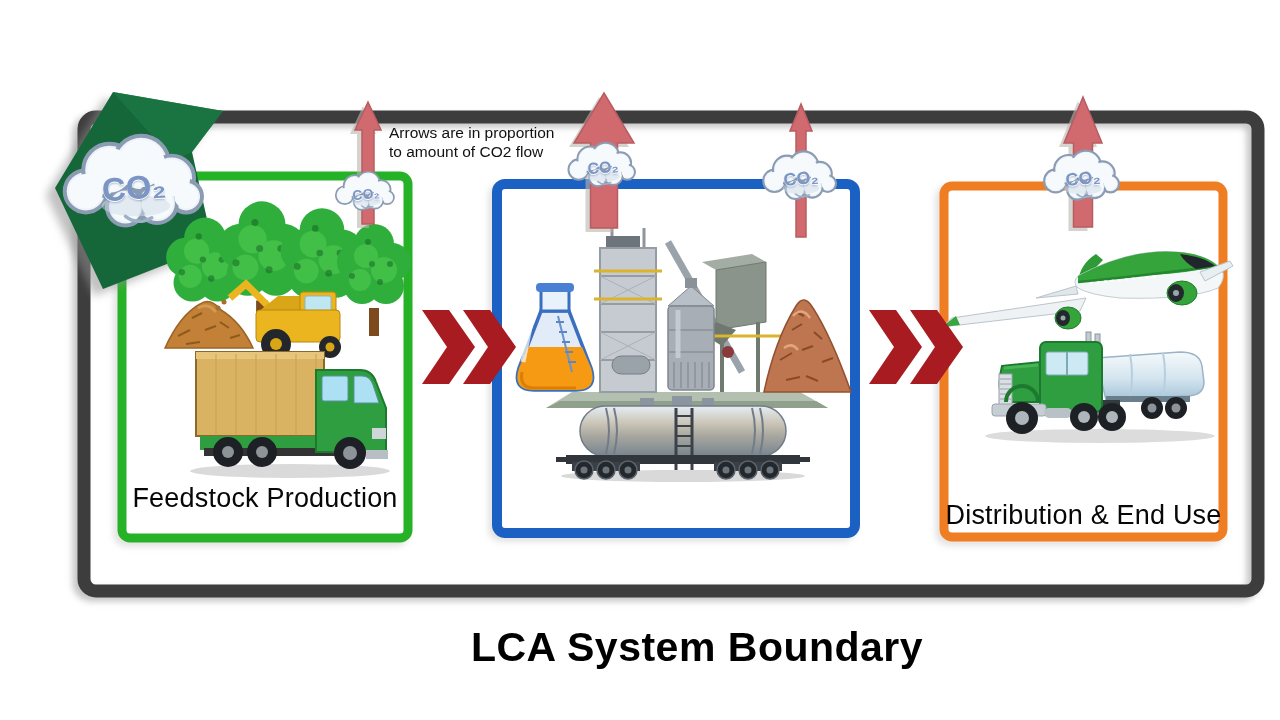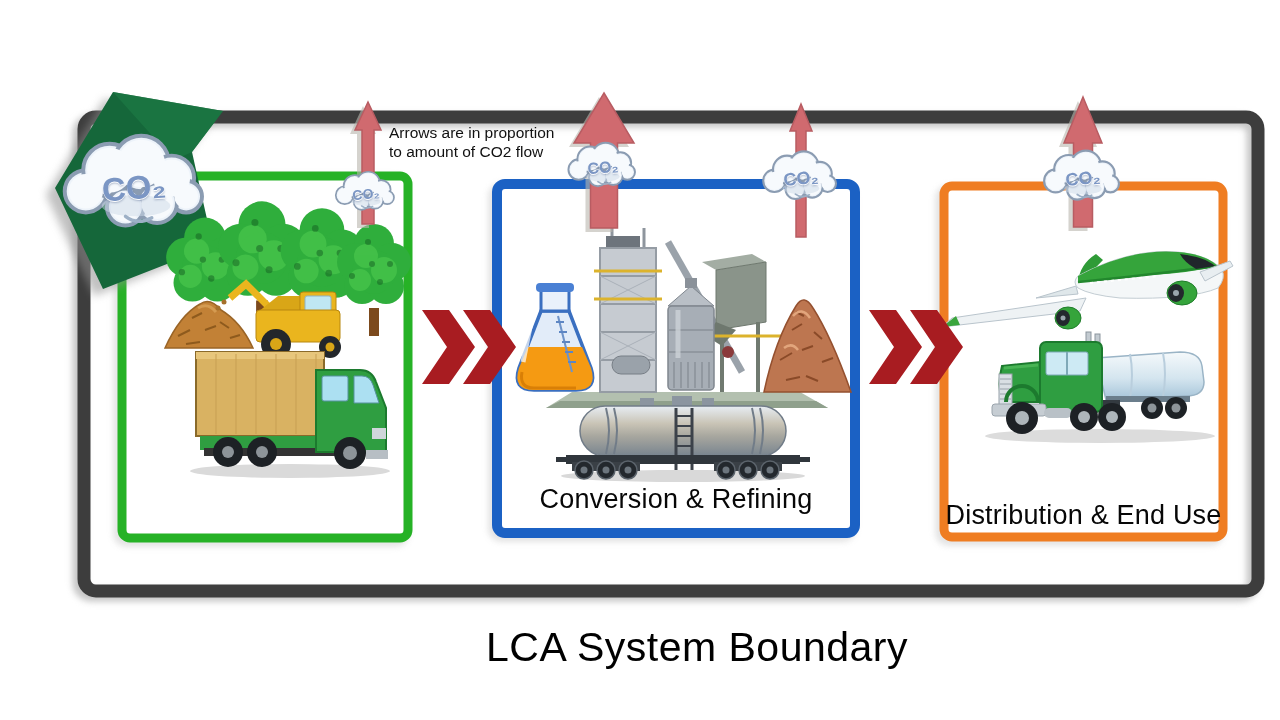"Feedstock Production" div.stage-label { html: none -> <div>Feedstock Production</div> }
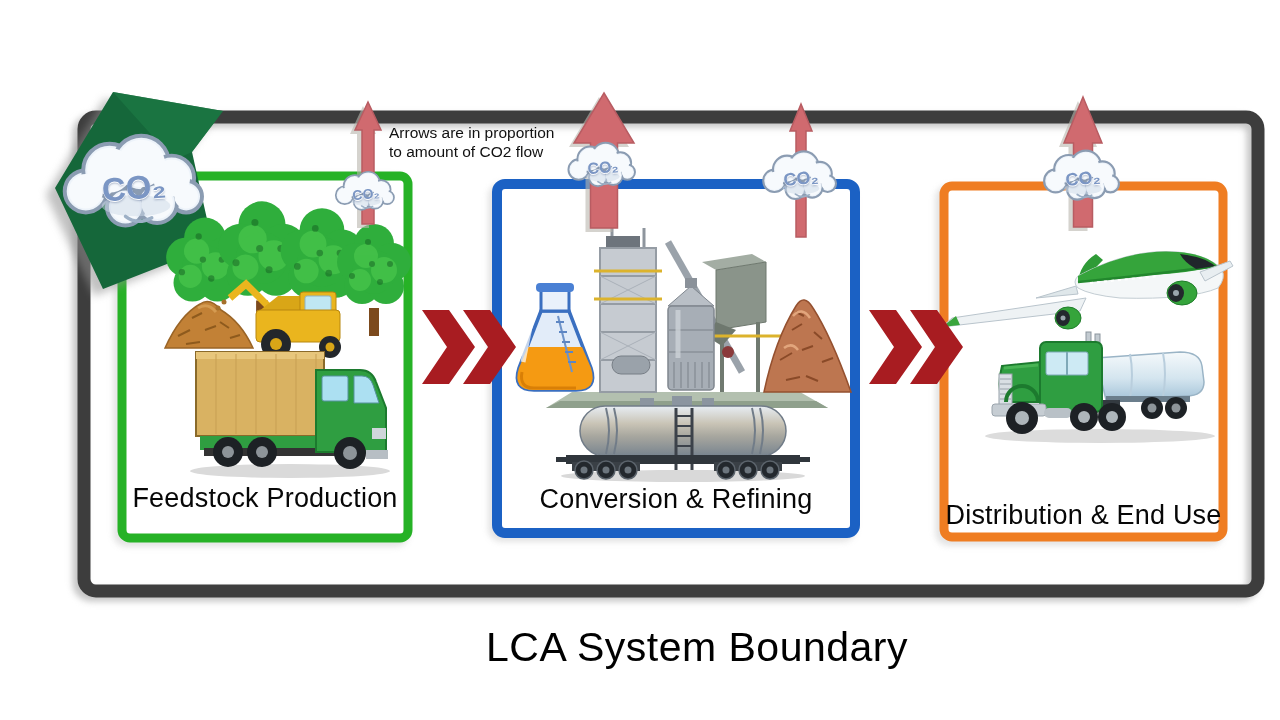"Conversion & Refining" div.stage-label { html: <div>Conversion &amp; Refining</div> -> none }
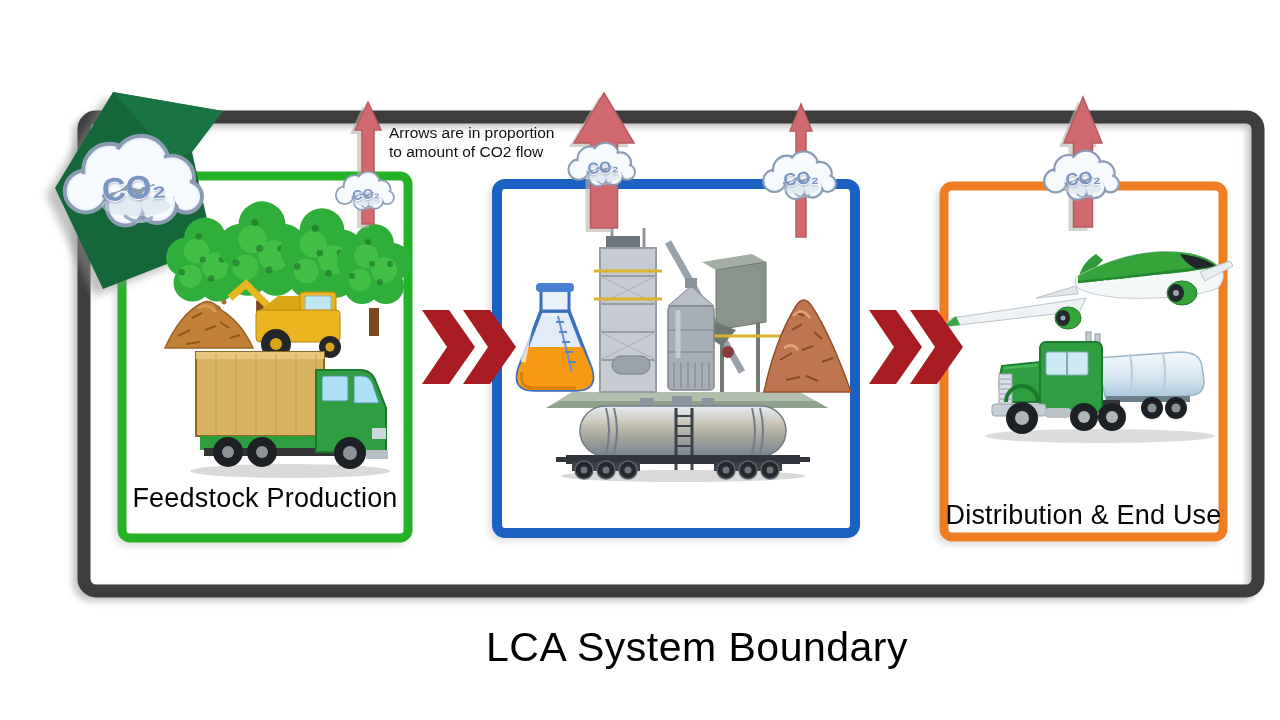"LCA System Boundary" .title { font-weight: normal -> bold }
